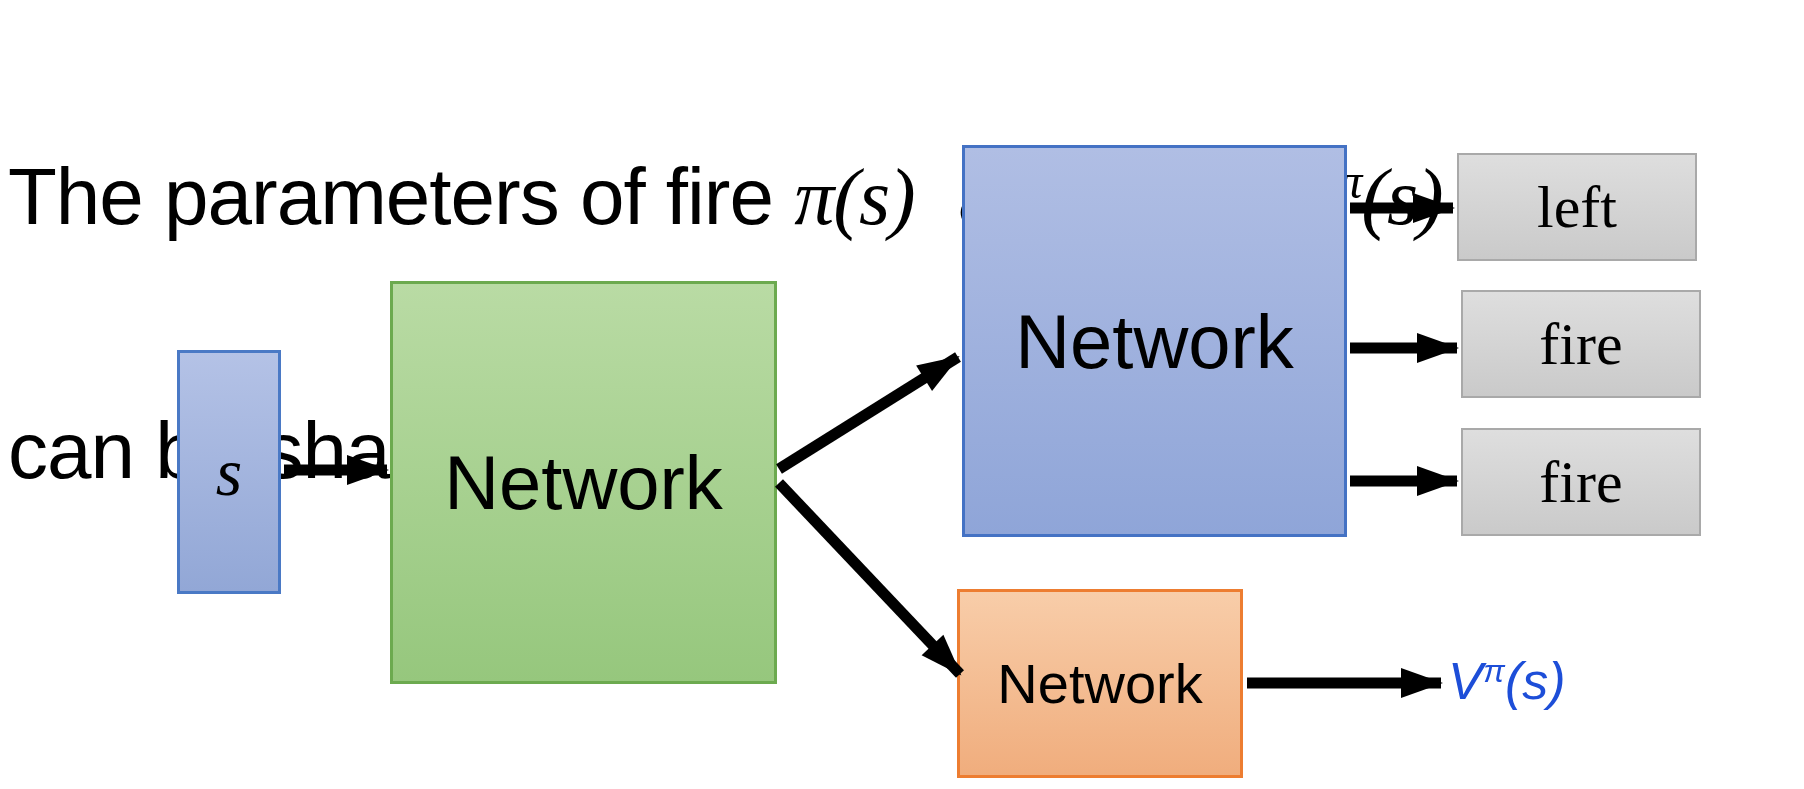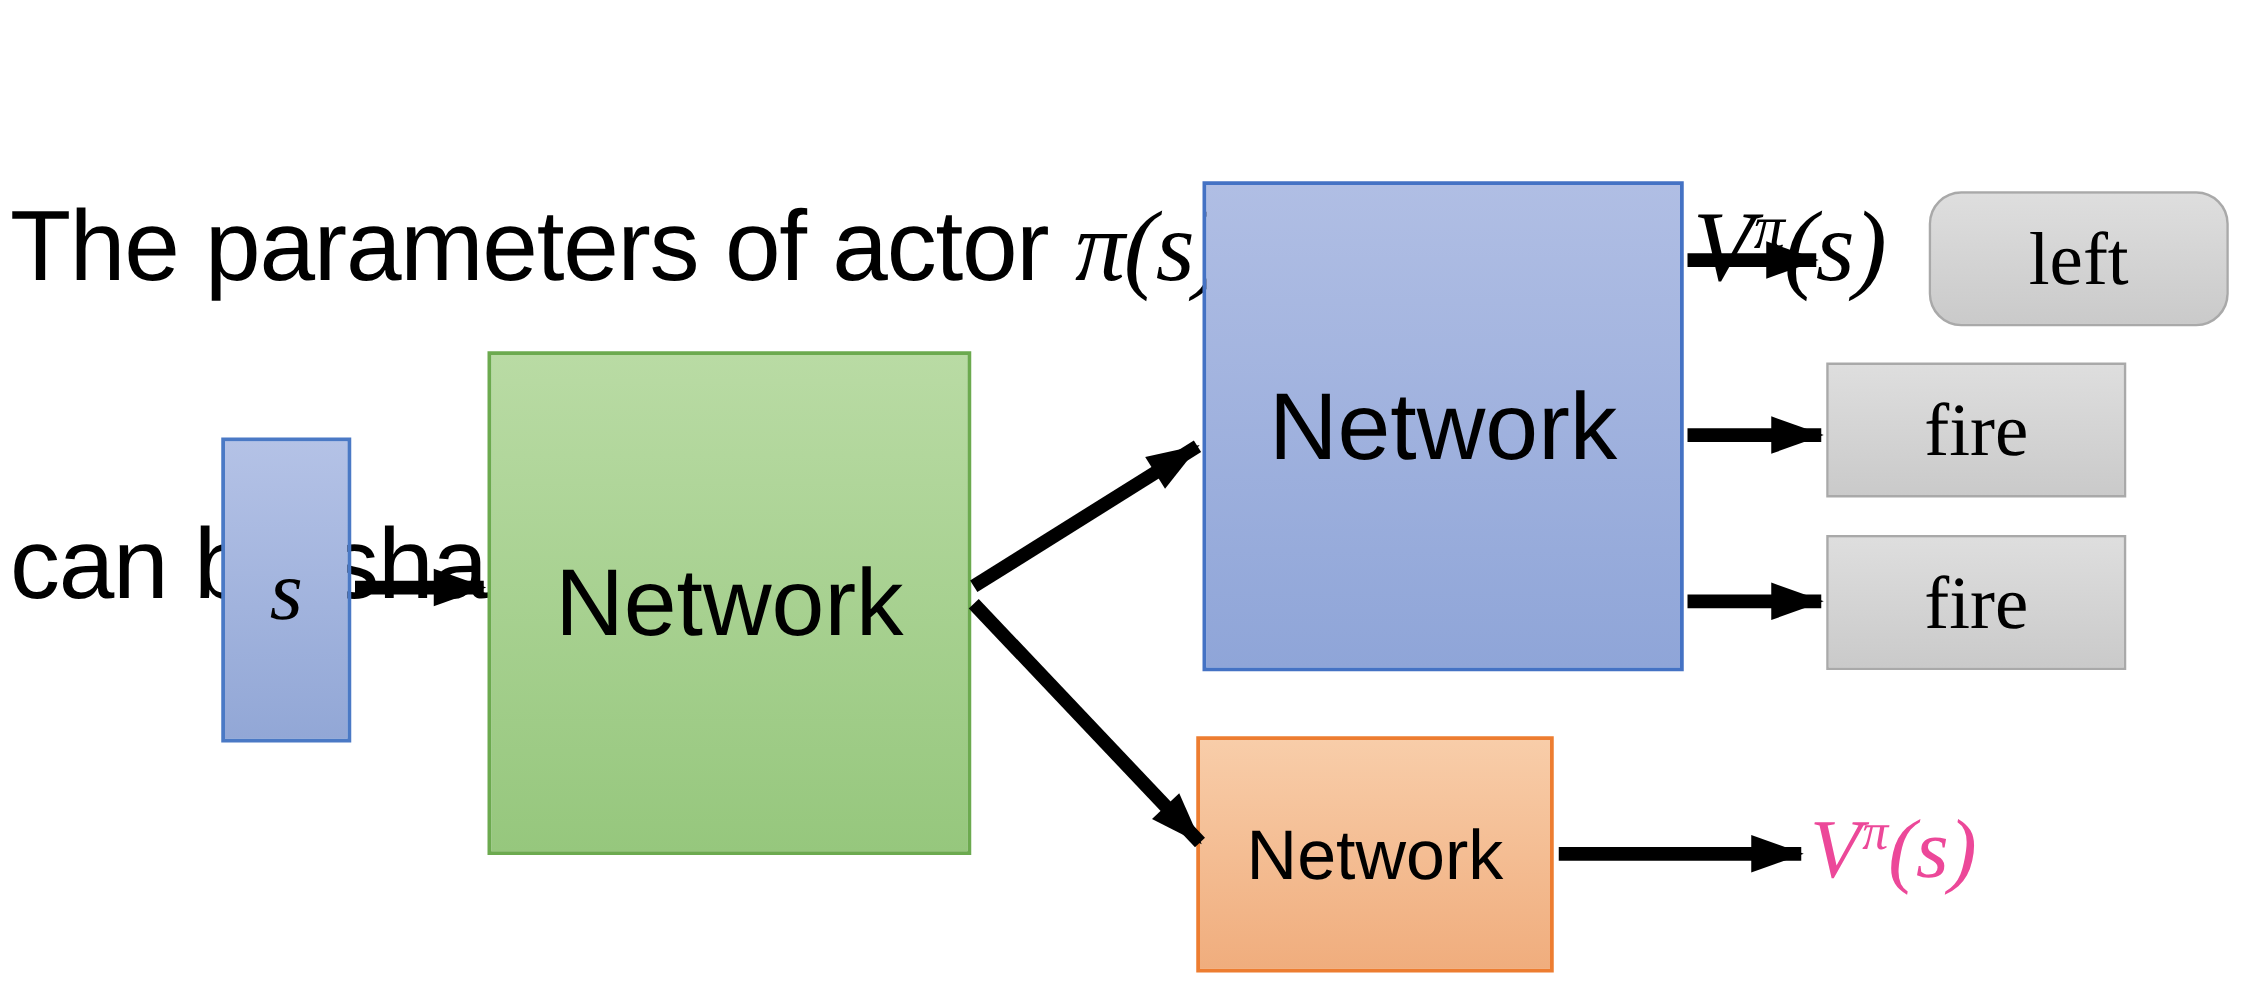"The parameters of actor" span { text: actor -> fire }
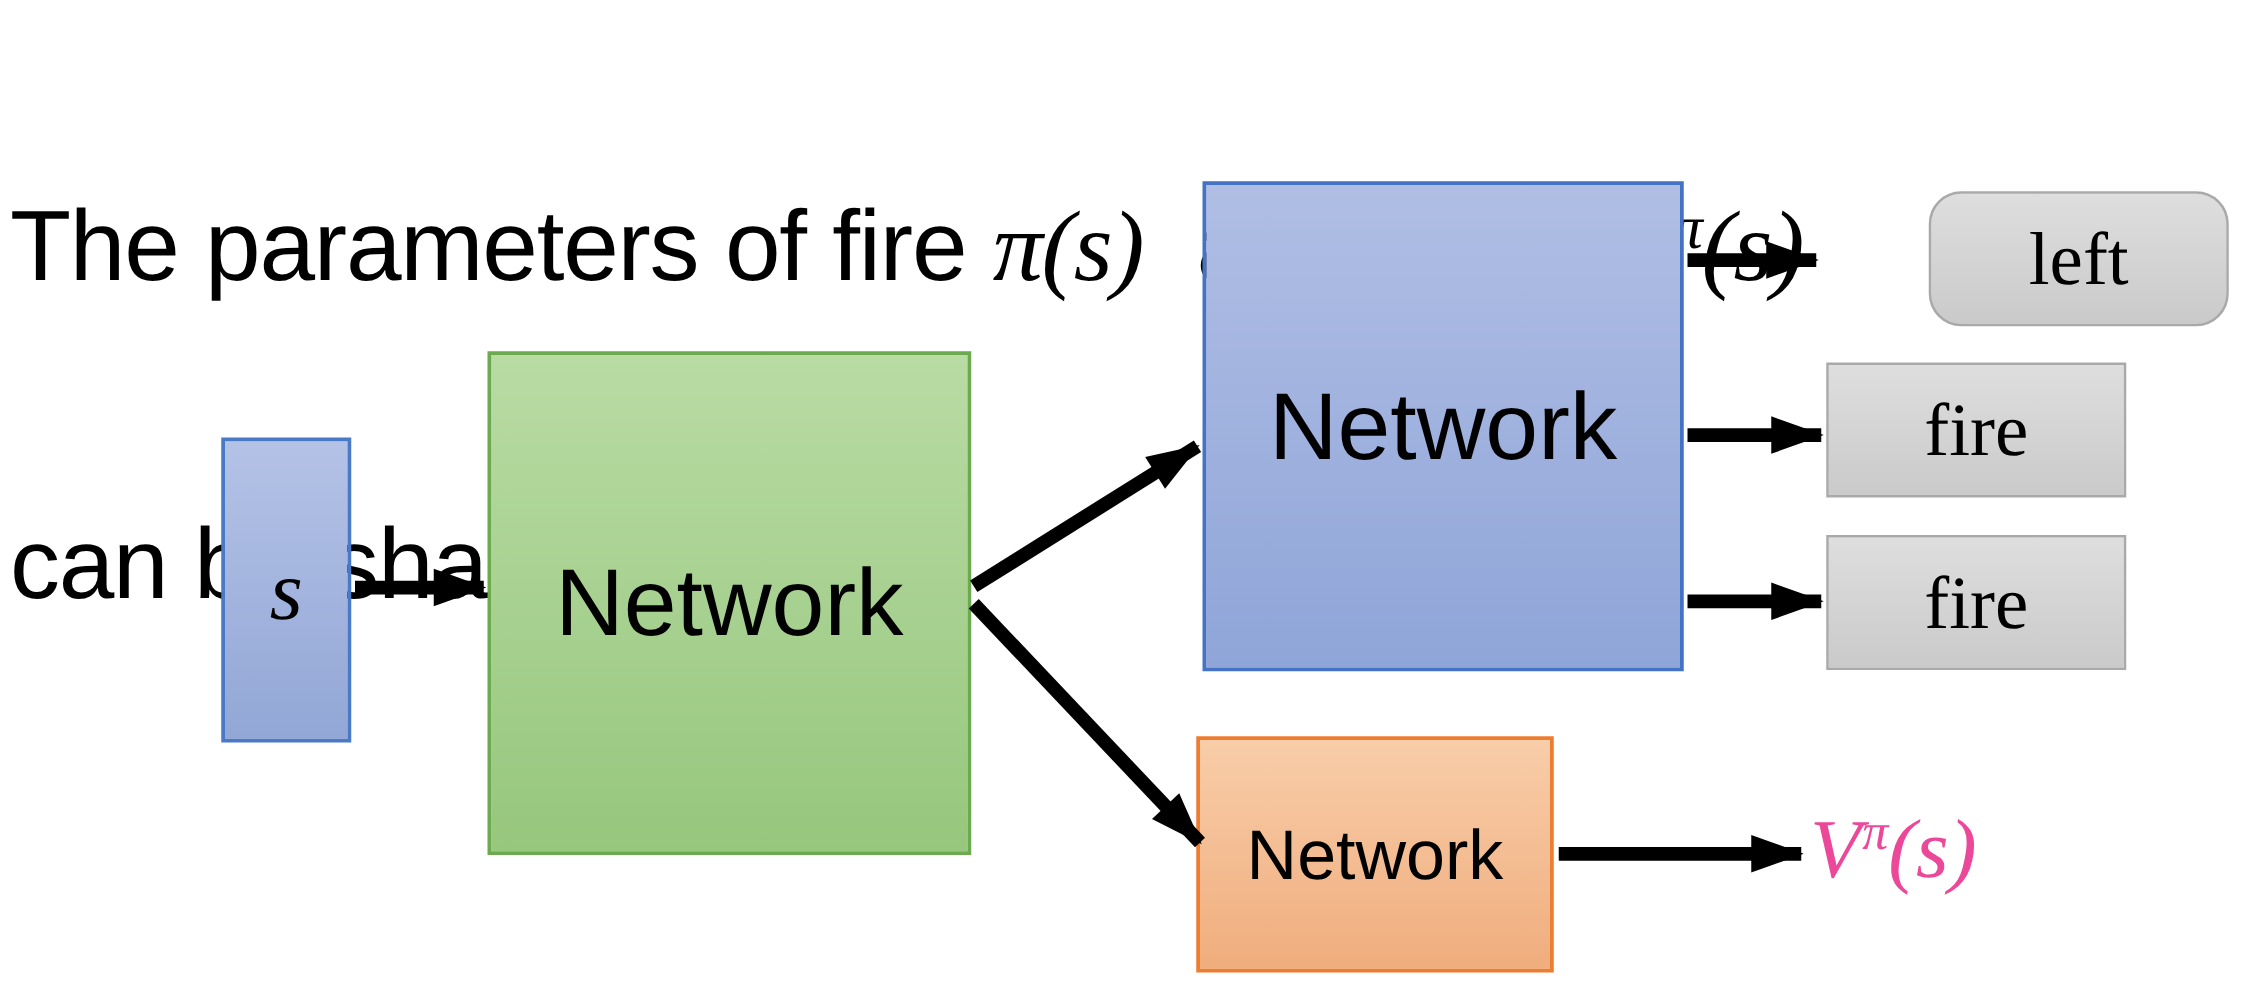"left" #action-left { border-radius: 26px -> none; left: 1543px -> 1457px }
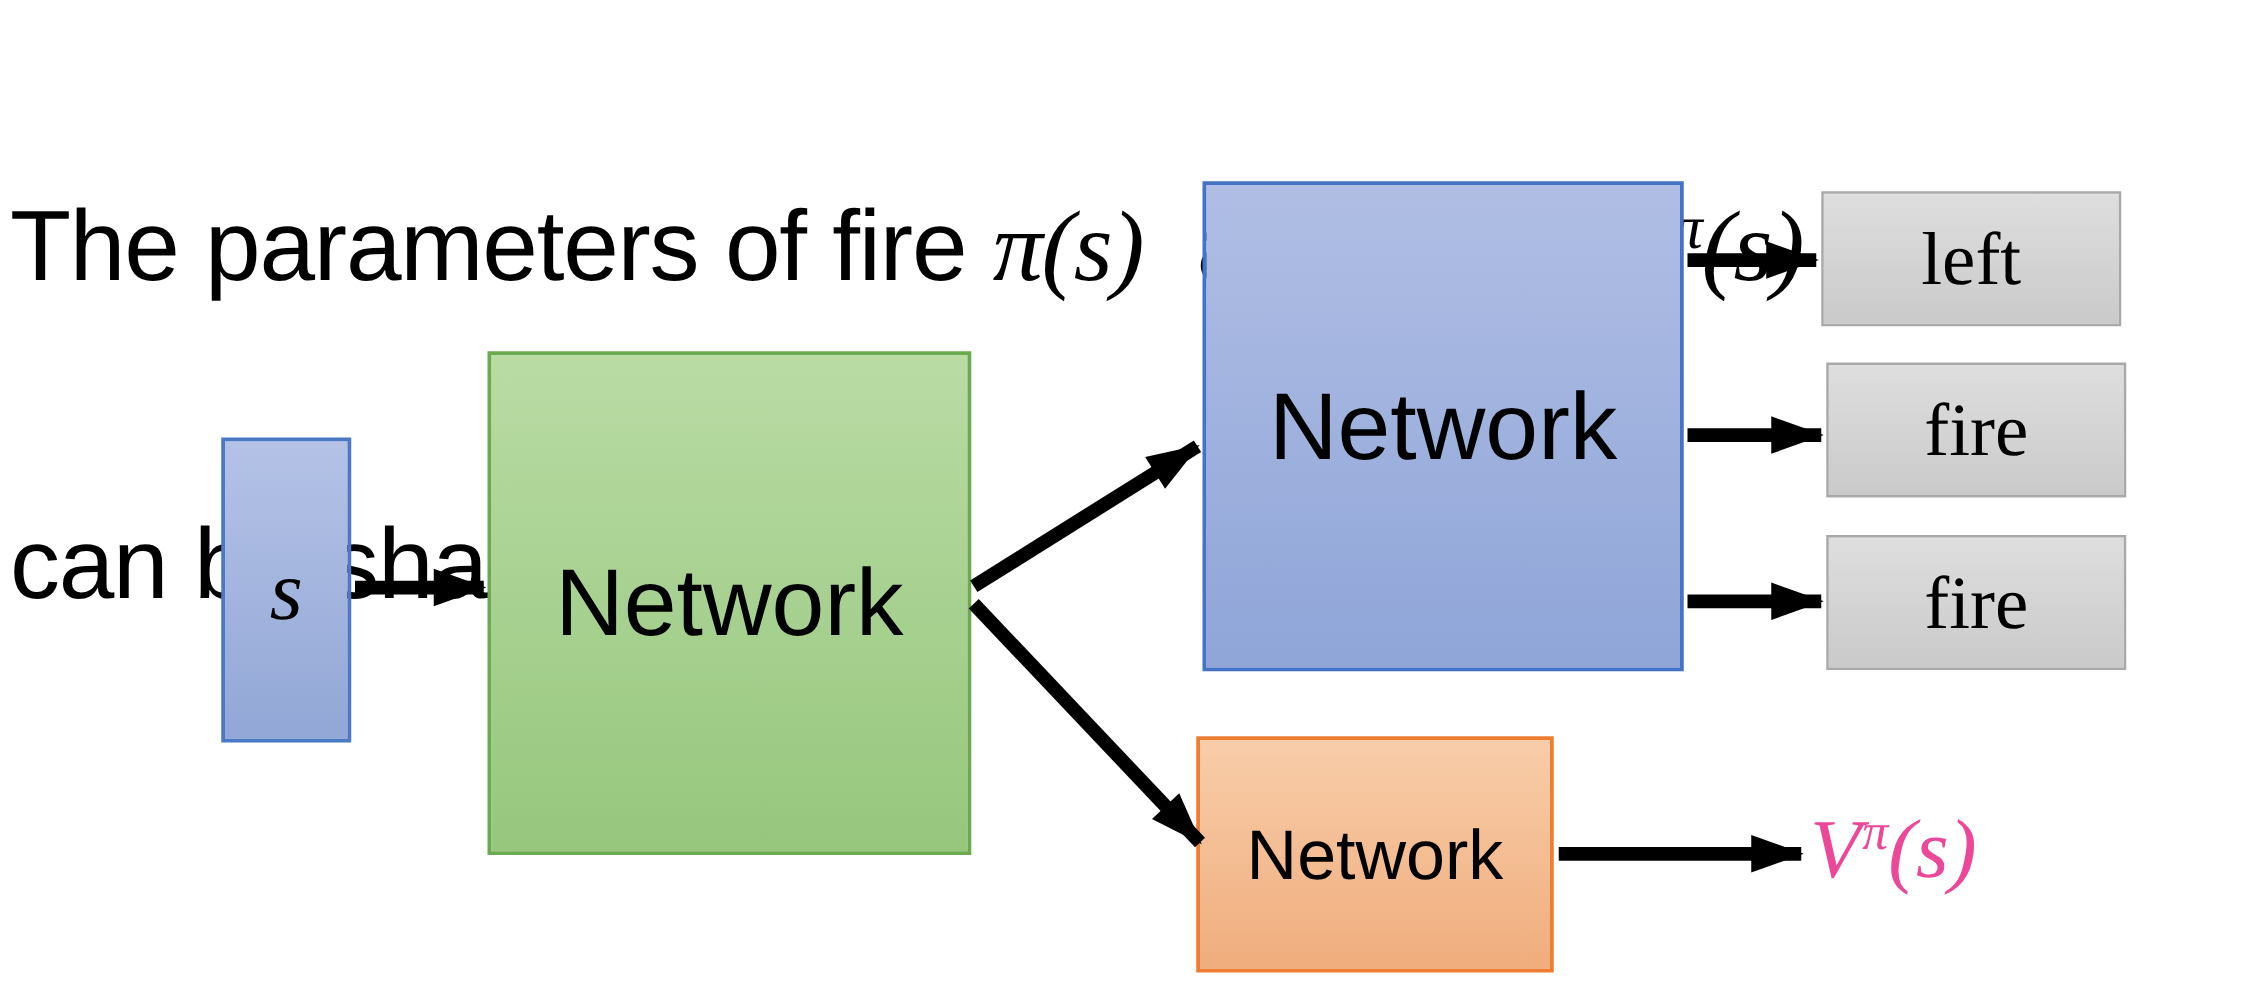"Vπ(s)" #critic-output { color: #ec4899 -> #1d4ed8; font-family: Liberation Serif, serif -> Liberation Sans, sans-serif; font-size: 67px -> 52px }
